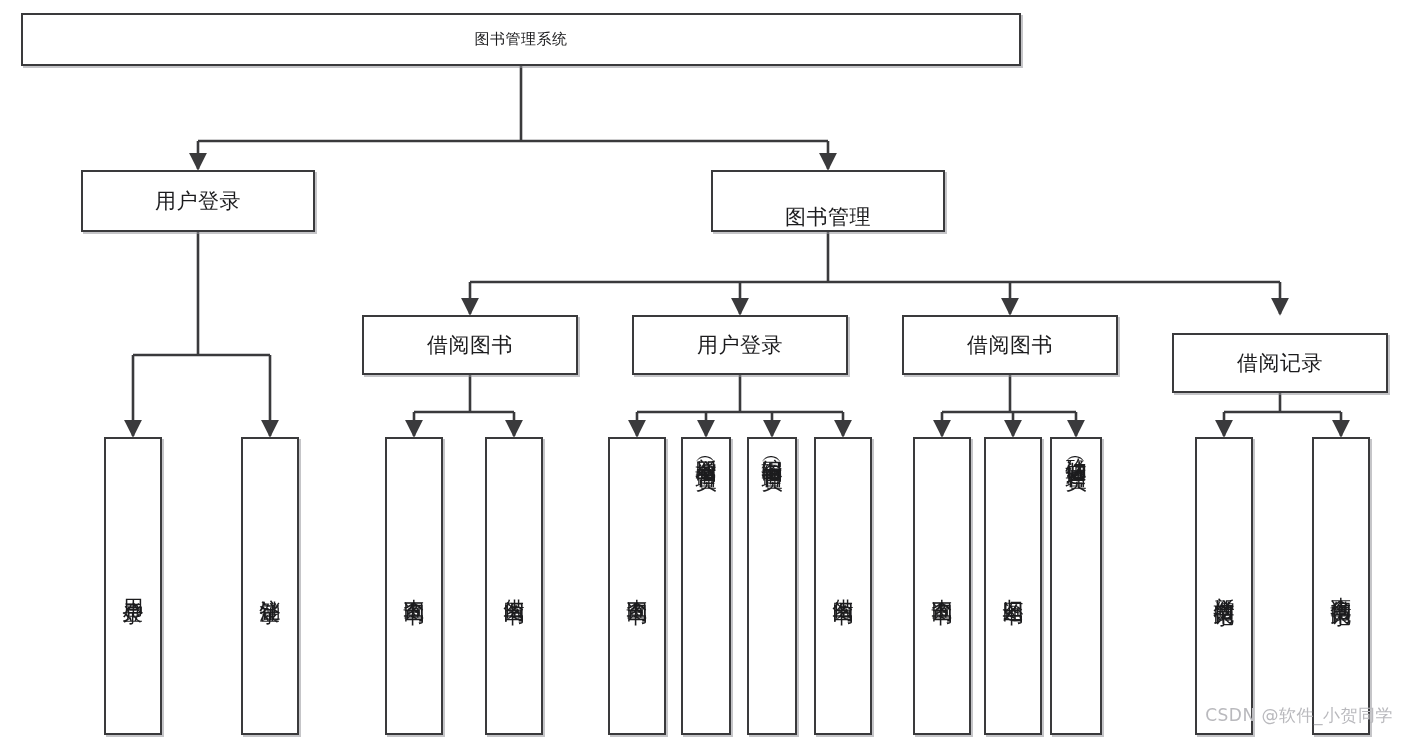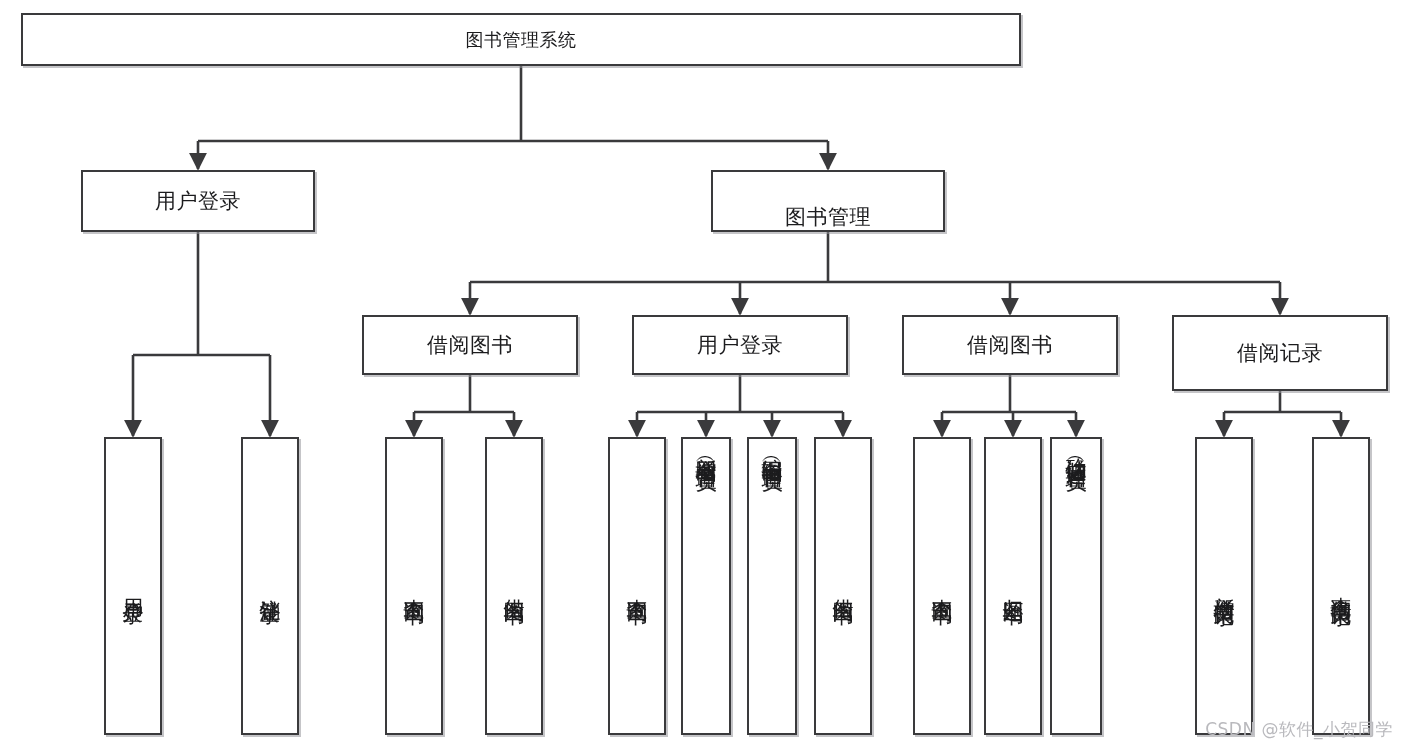"图书管理系统" .node.root .label { font-size: 18px -> 15px }
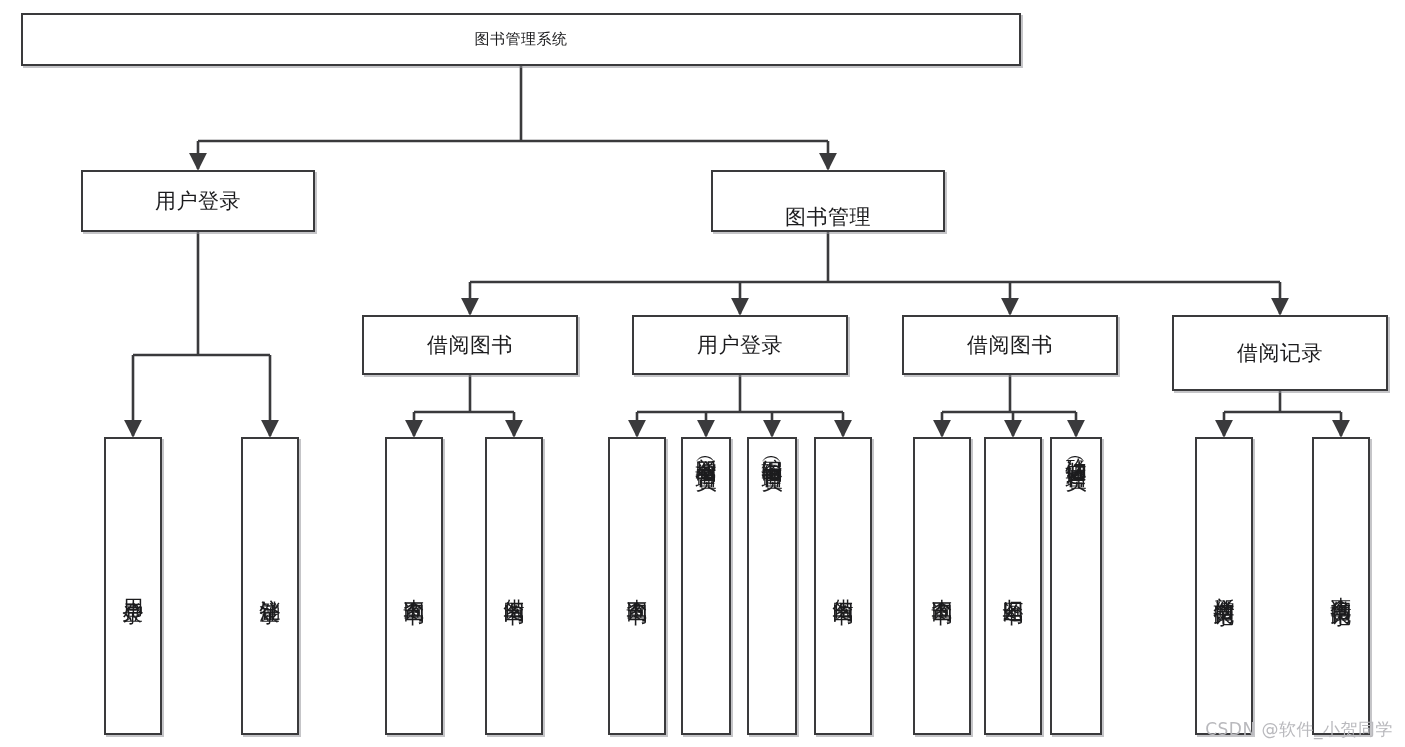"借阅记录" div.node { height: 76px -> 60px; top: 315px -> 333px }
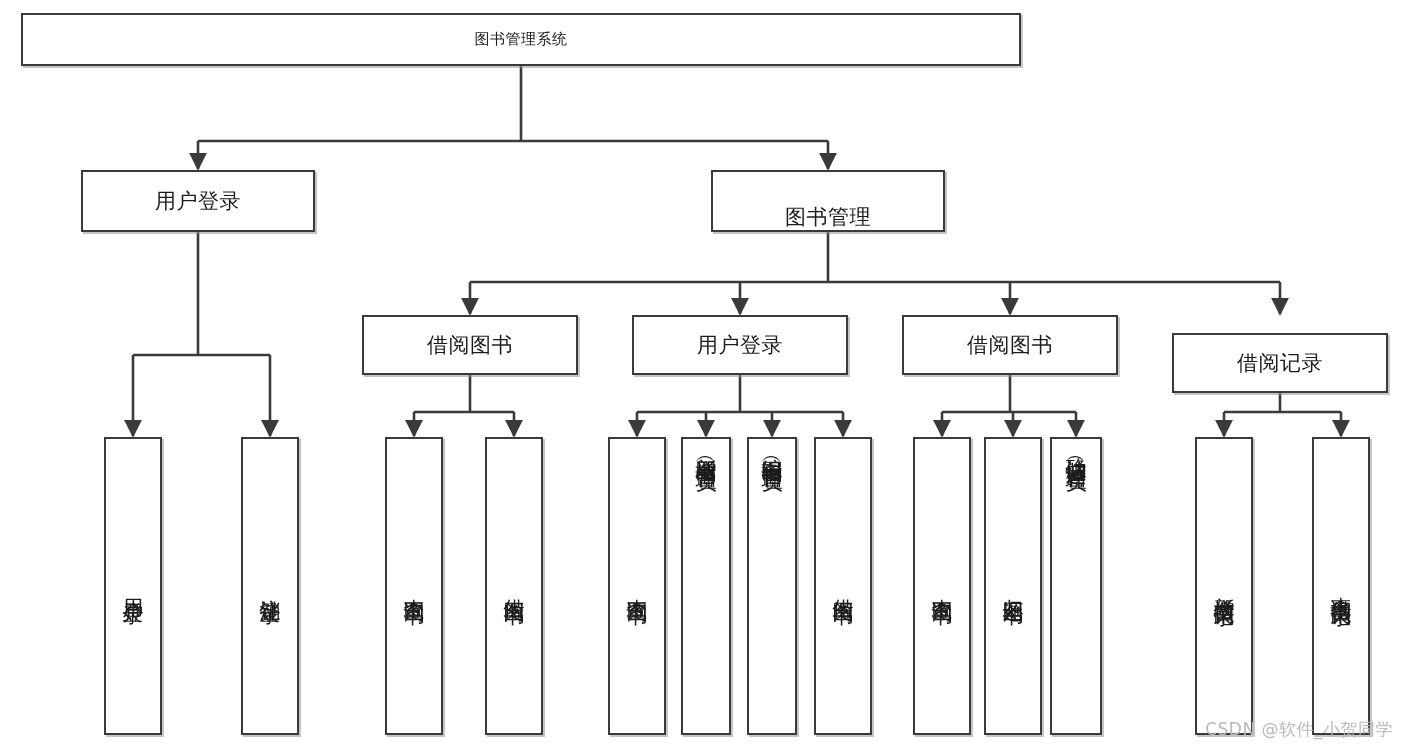"CSDN @软件_小贺同学" .watermark { bottom: 6px -> 20px }
